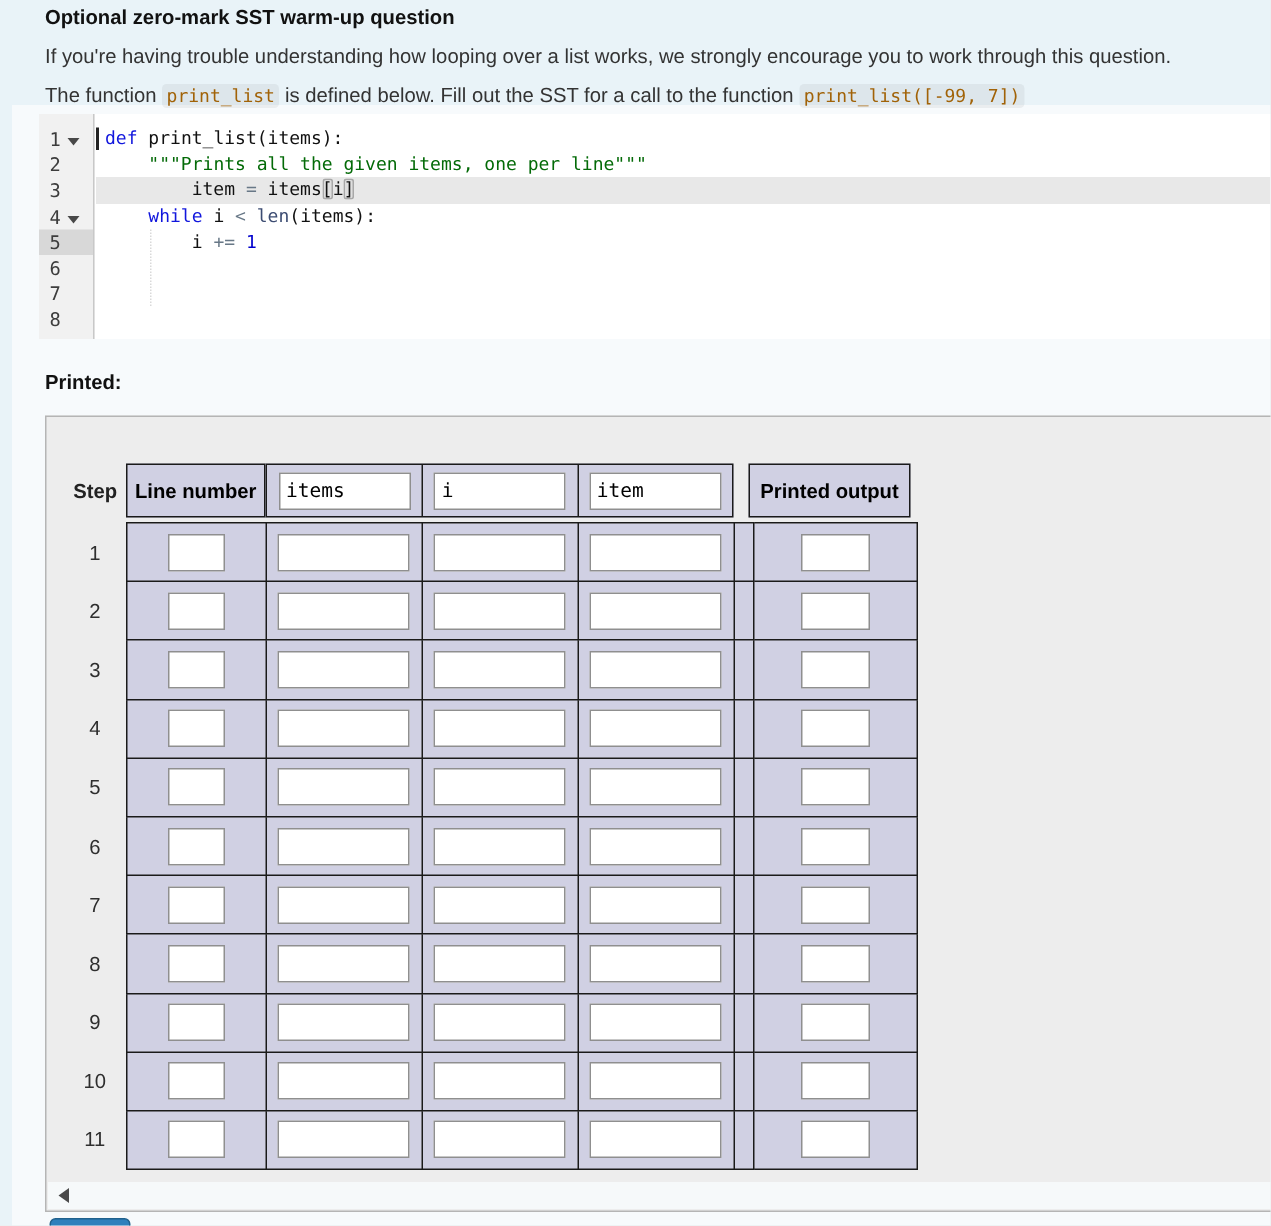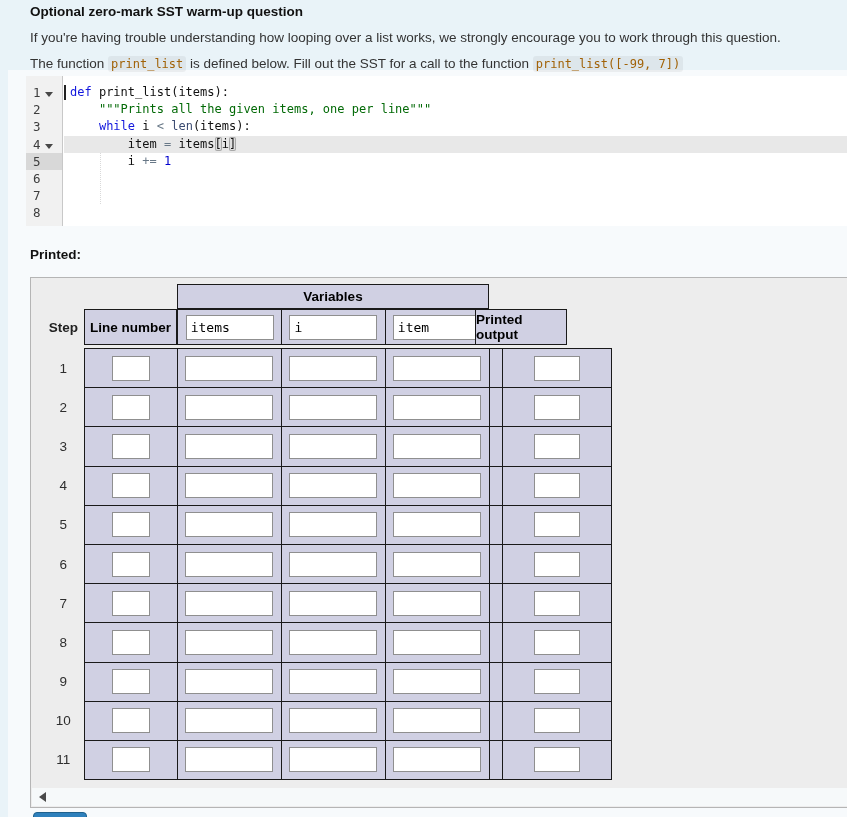"while i < len(items):" div.code-row { order: before "item = items[i]" -> after "item = items[i]" }
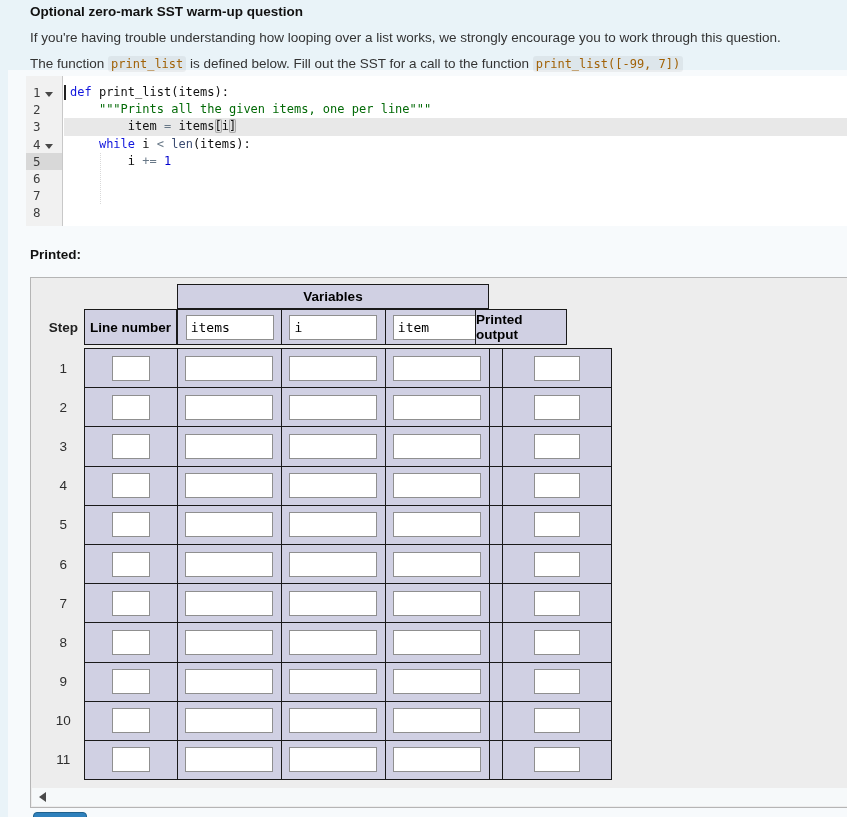"Variables" div.hbox { html: <div>Variables</div> -> none }
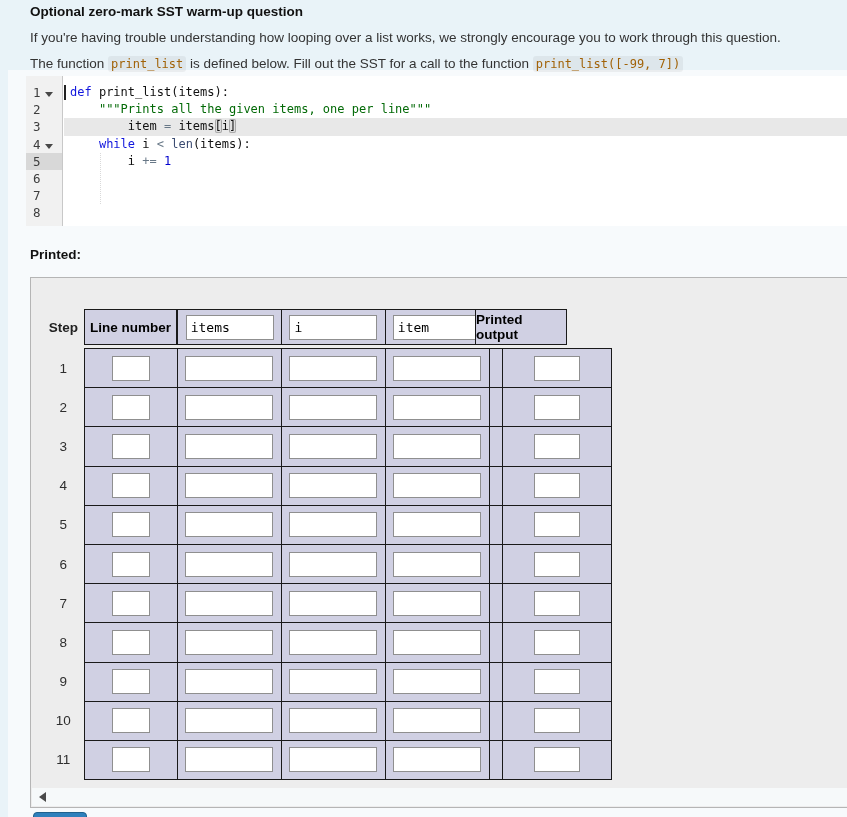"Printed output" .out-hdr { left: 444px -> 468px; width: 92px -> 108px }
